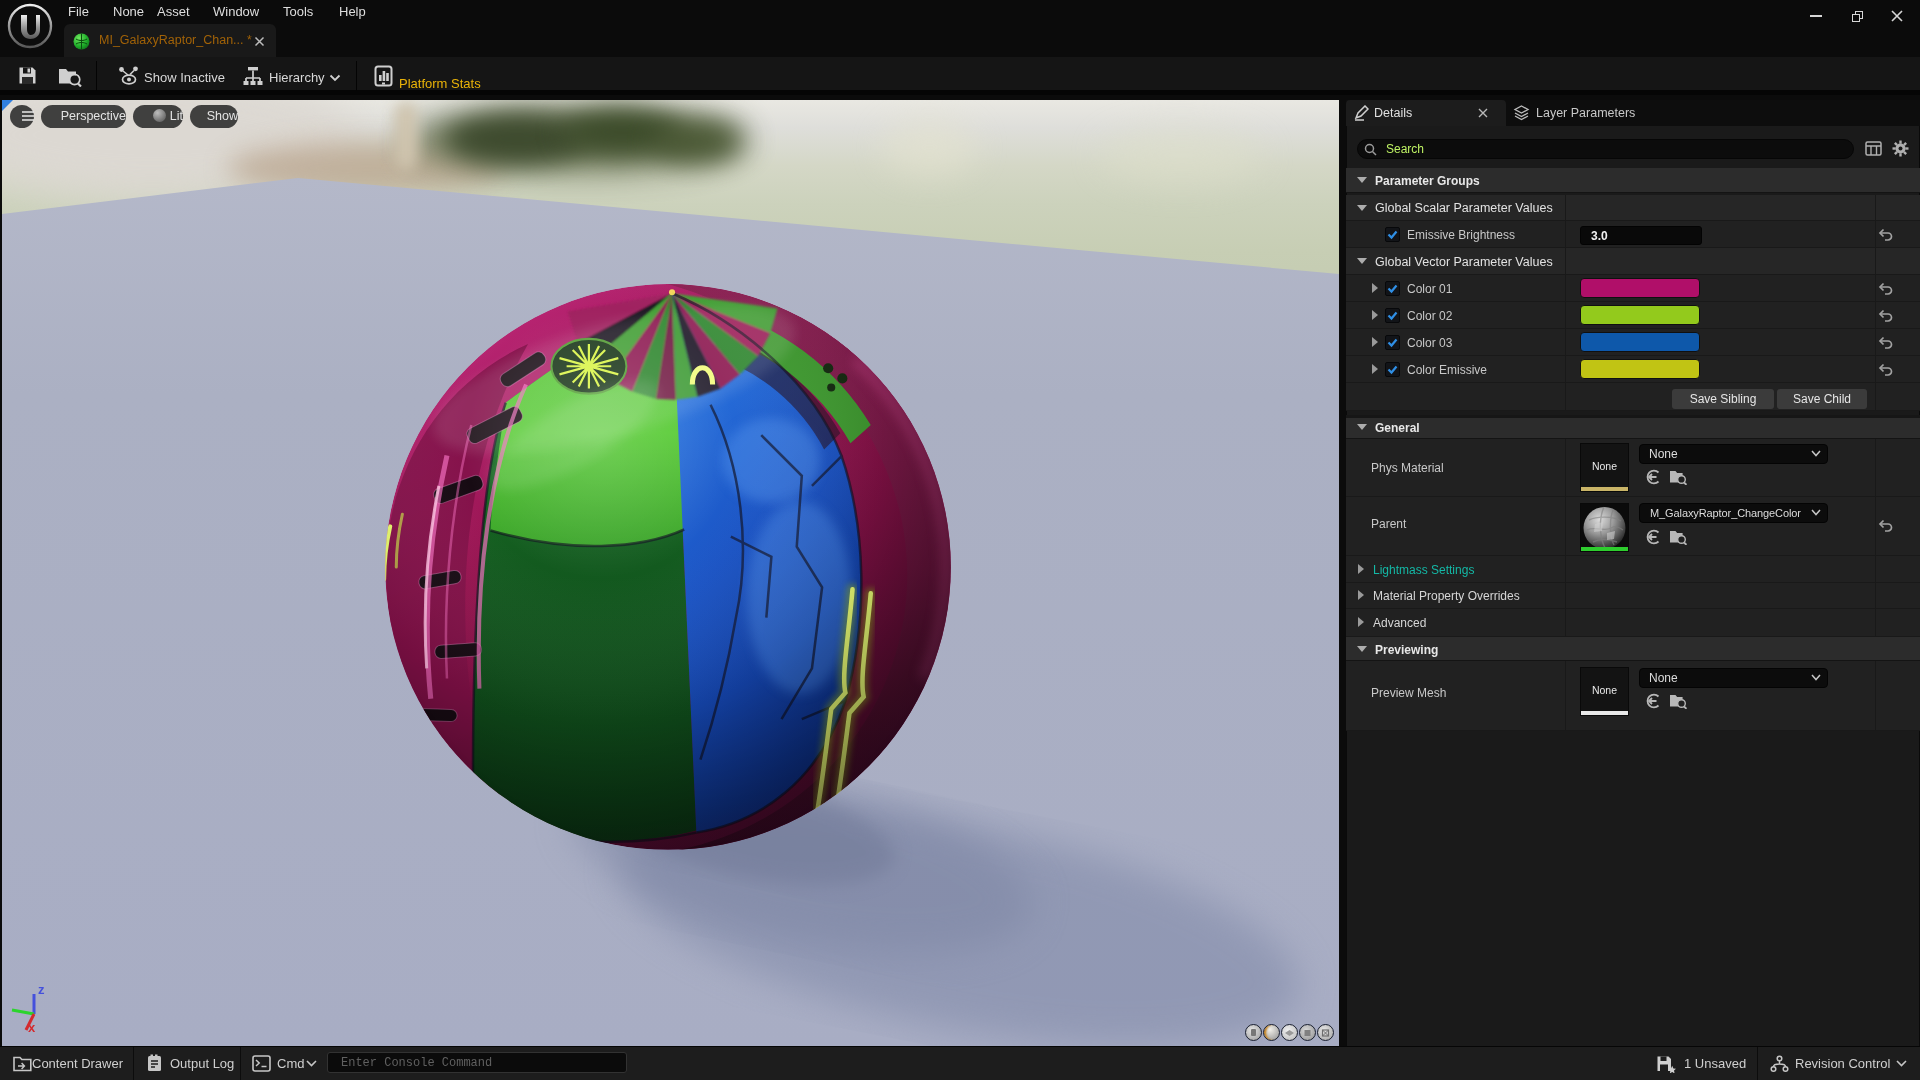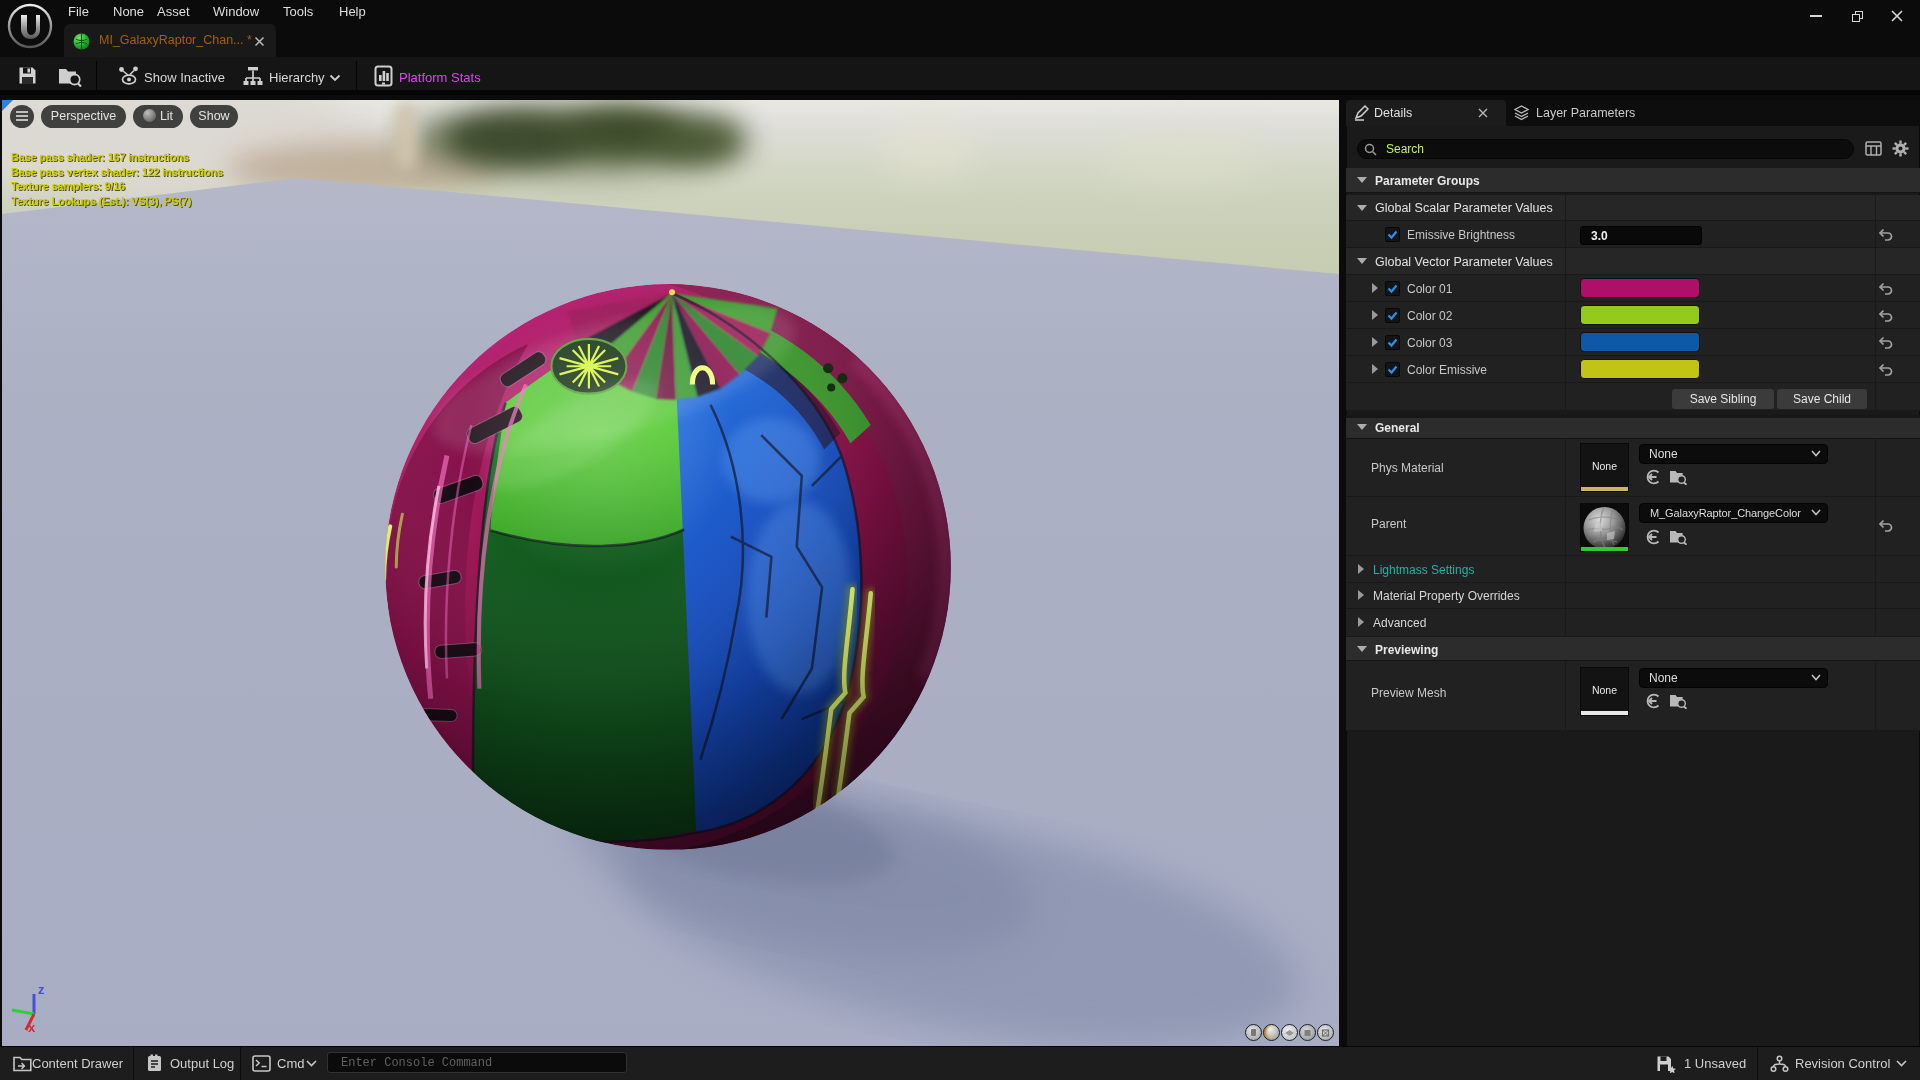"Platform Stats" div.abs { color: #d946ef -> #eab308; top: 70px -> 76px }
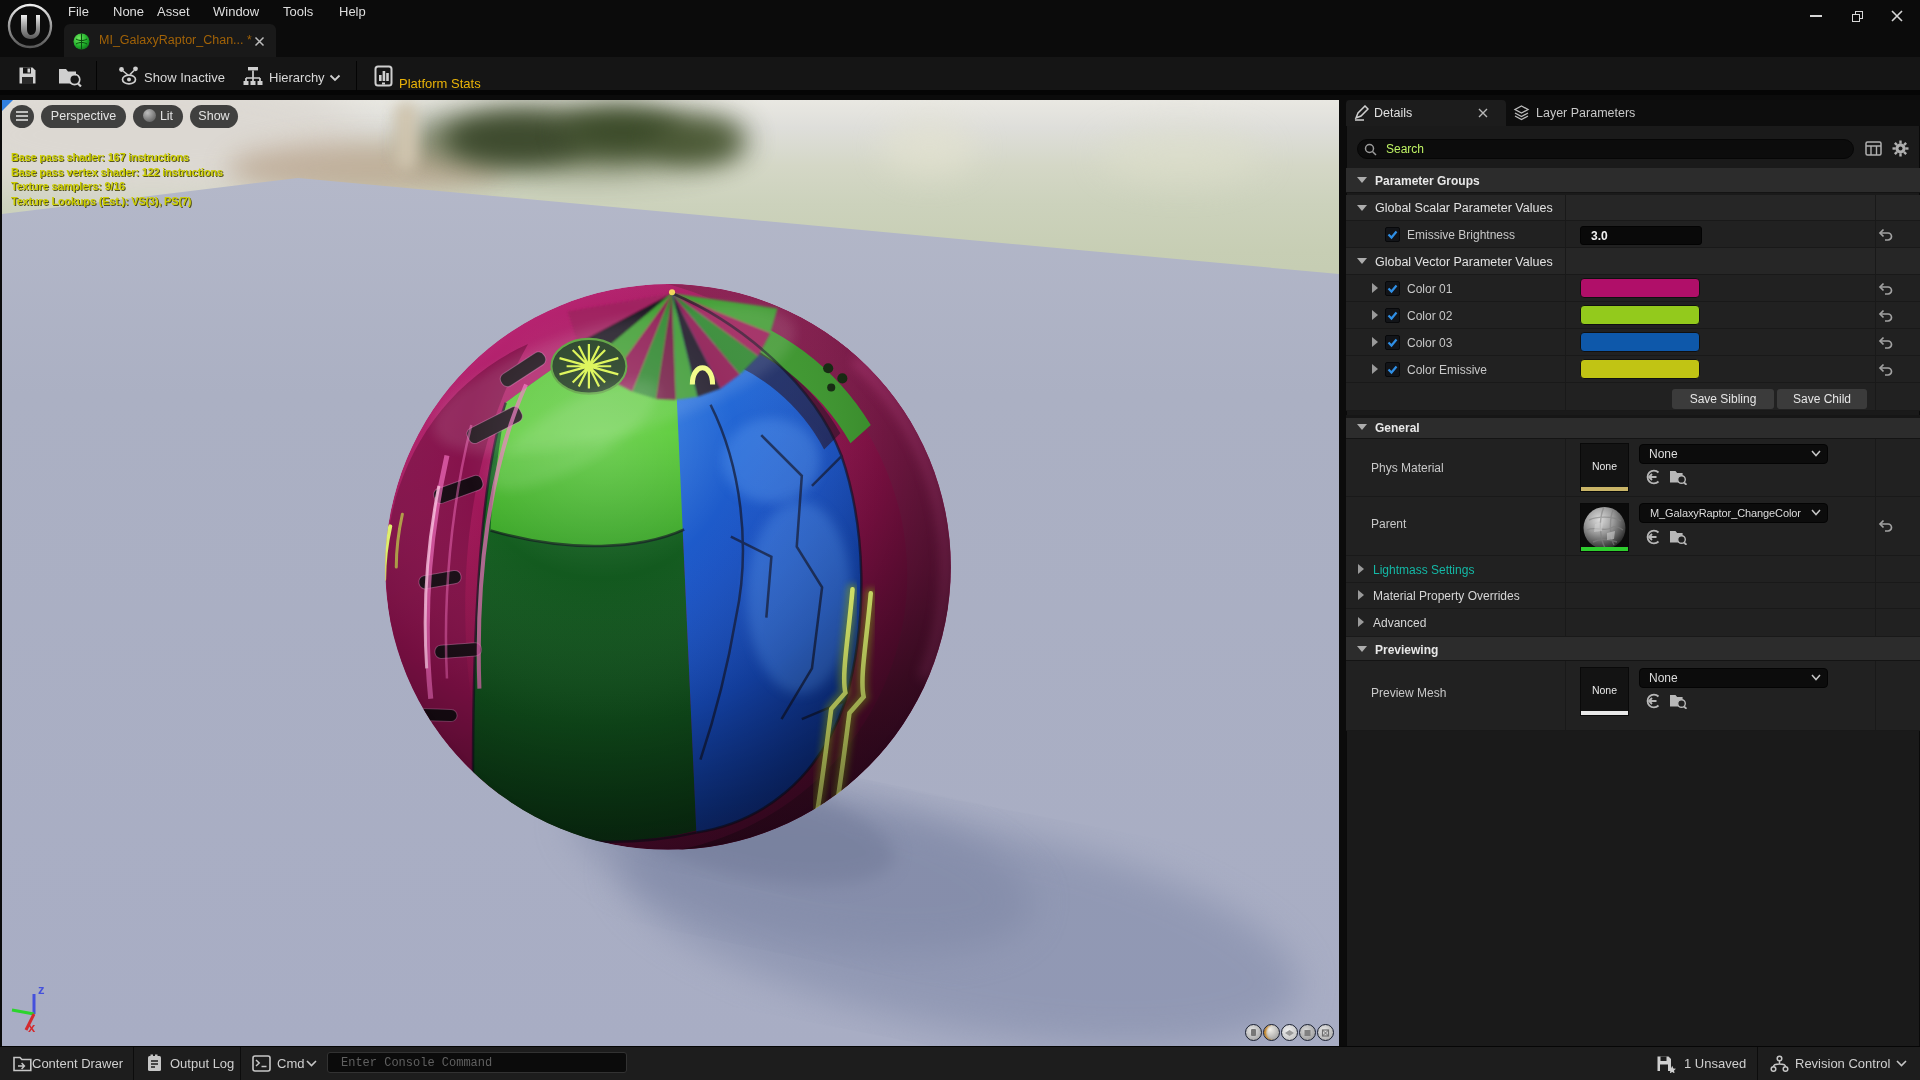"Perspective" .pill { text-align: center -> right }
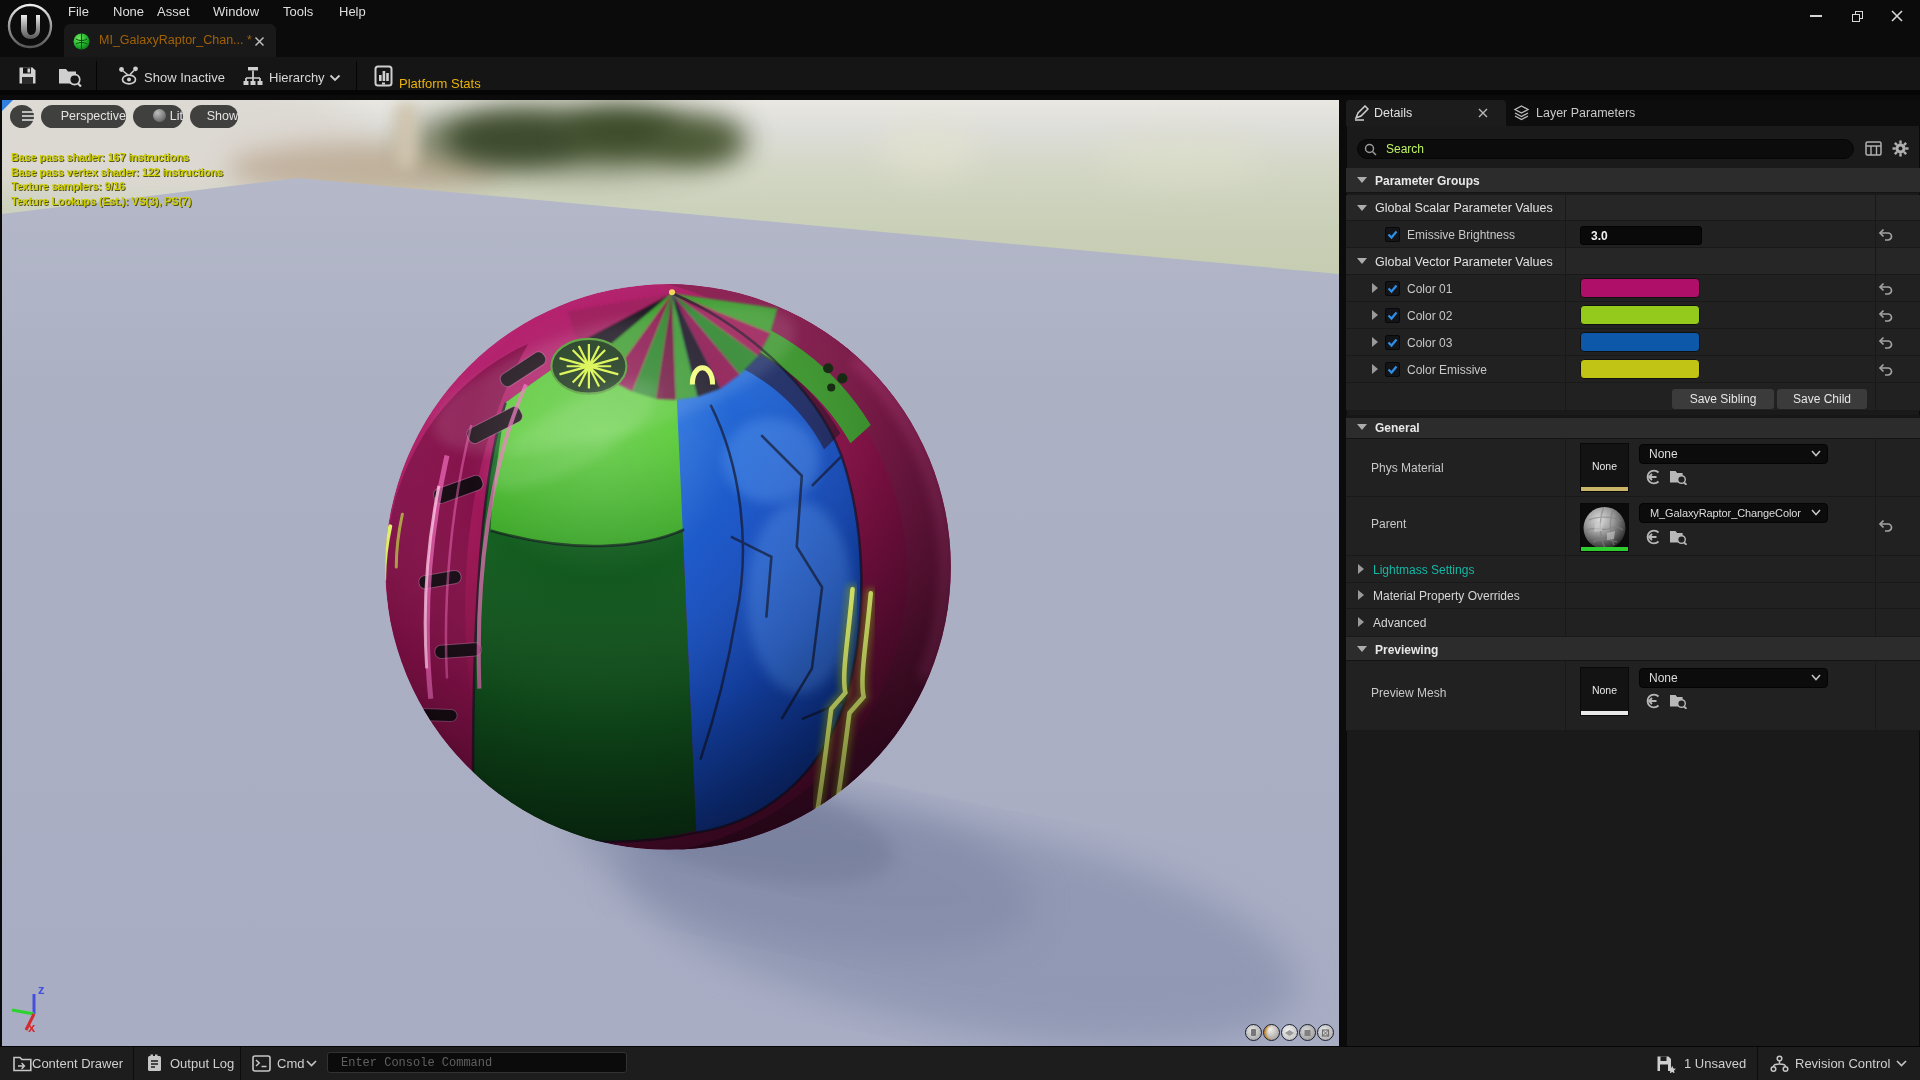"Base pass shader: 167 instructions" div.abs { html: <div>Base pass shader: 167 instructions<br>Base pass vertex shader: 122 instructions<br>Texture samplers: 9/16<br>Texture Lookups (Est.): VS(3), PS(7)</div> -> none }
